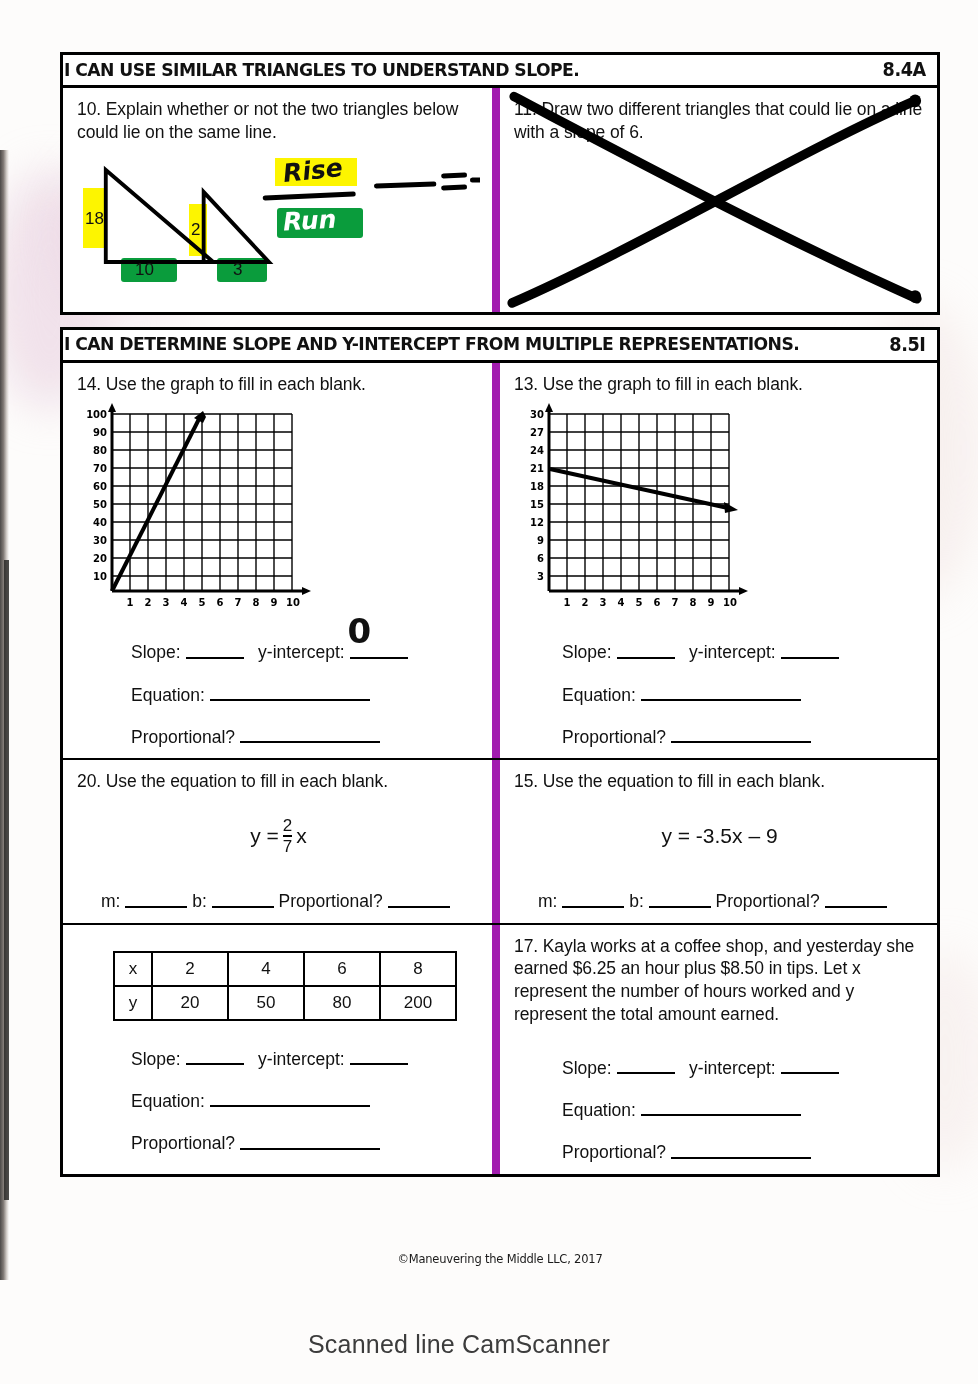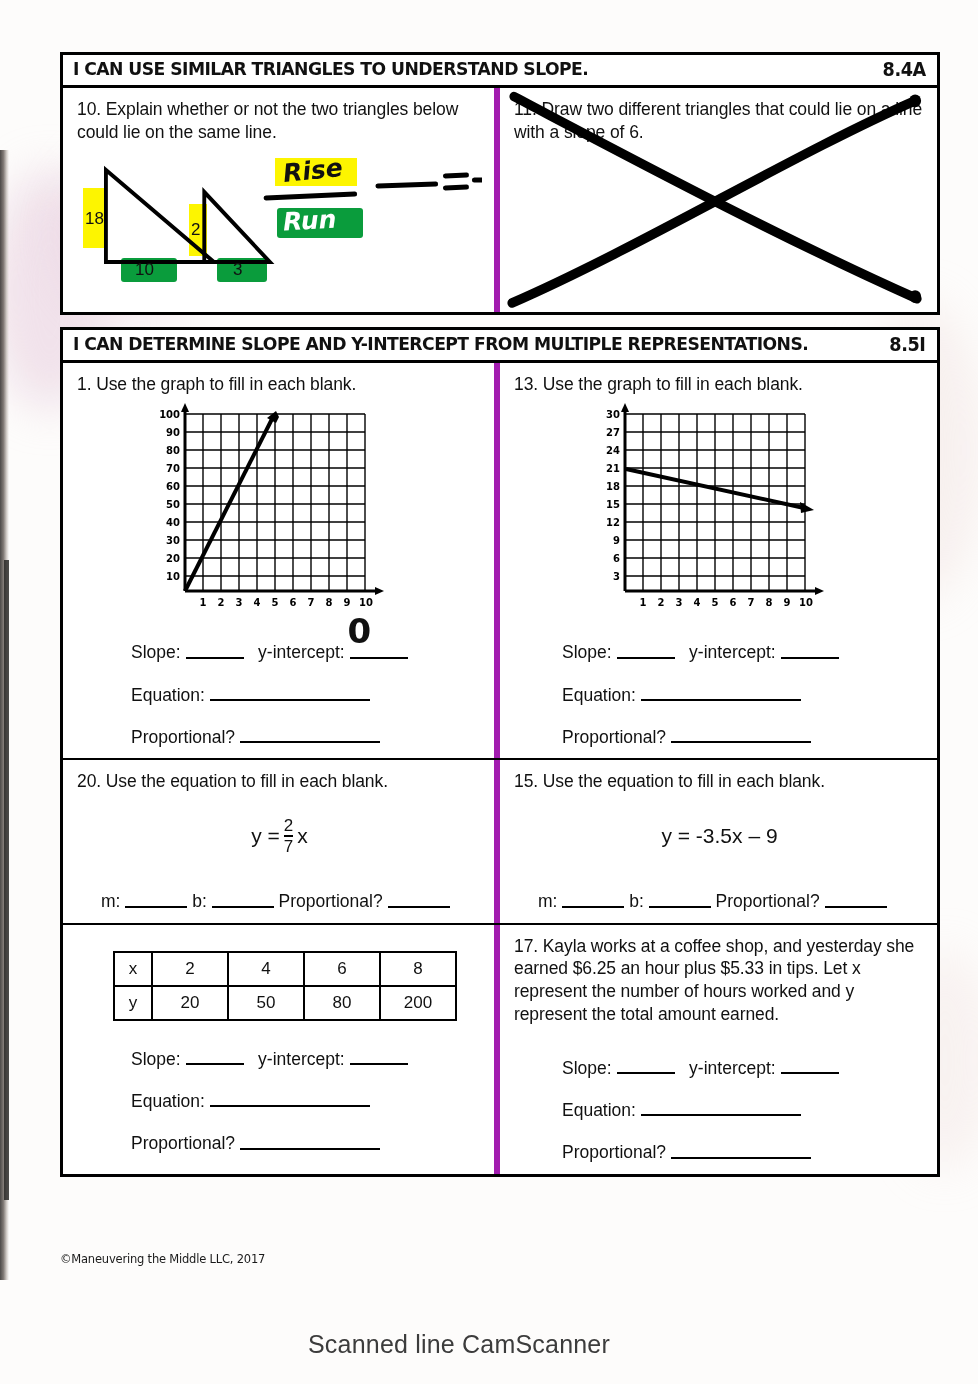"I CAN USE SIMILAR TRIANGLES" .std-bar { align-items: none -> center; padding: 3px 10px 5px 10px -> 3px 10px 5px 1px }
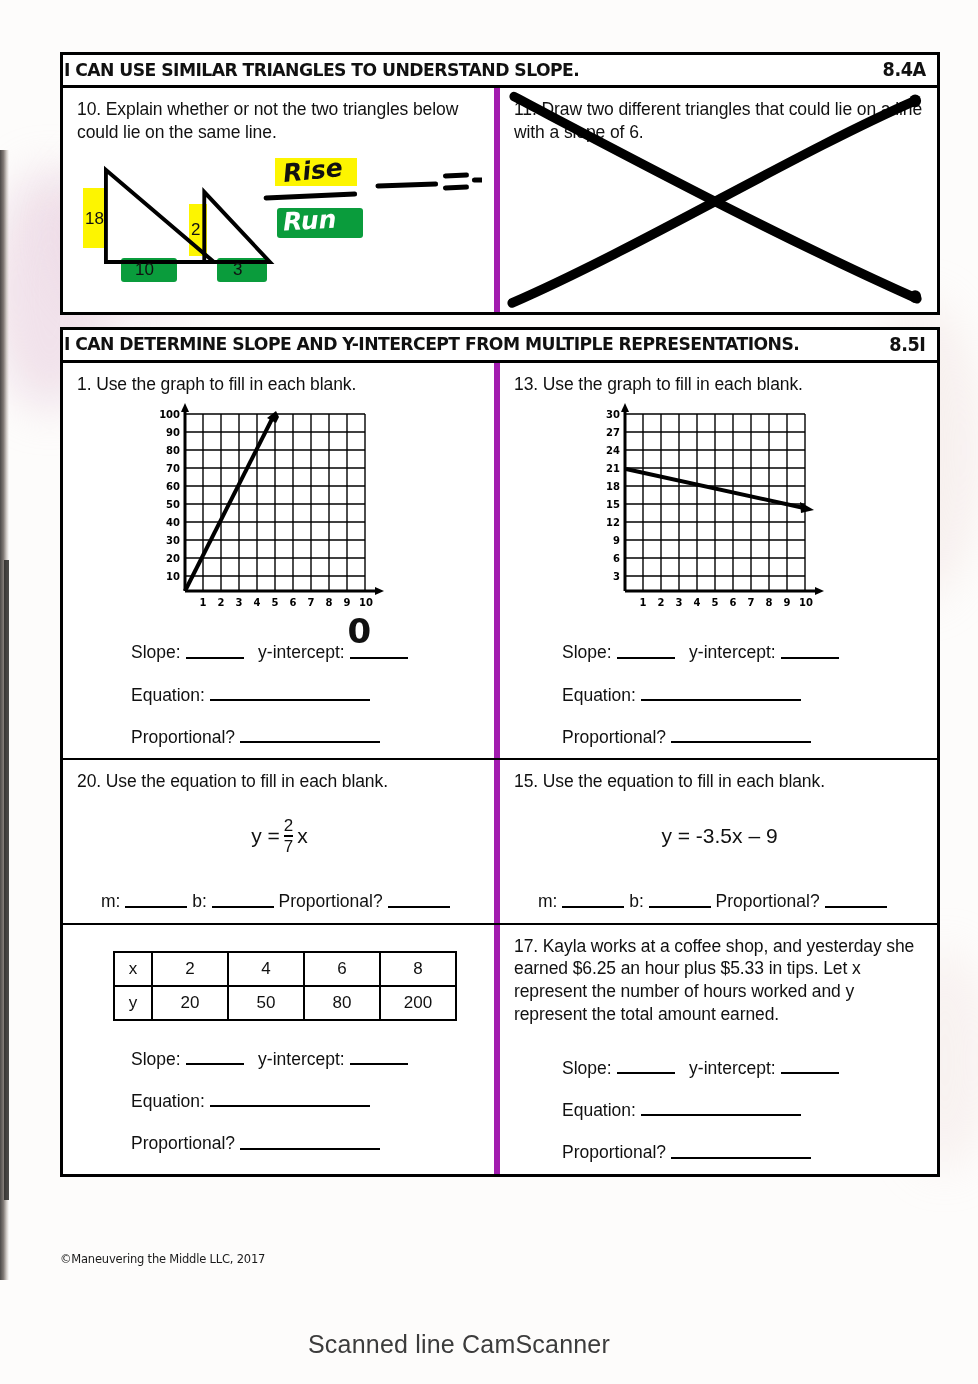"10. Explain whether or not" .qcell.left { border-right: 6px solid #a21caf -> 8px solid #a21caf }
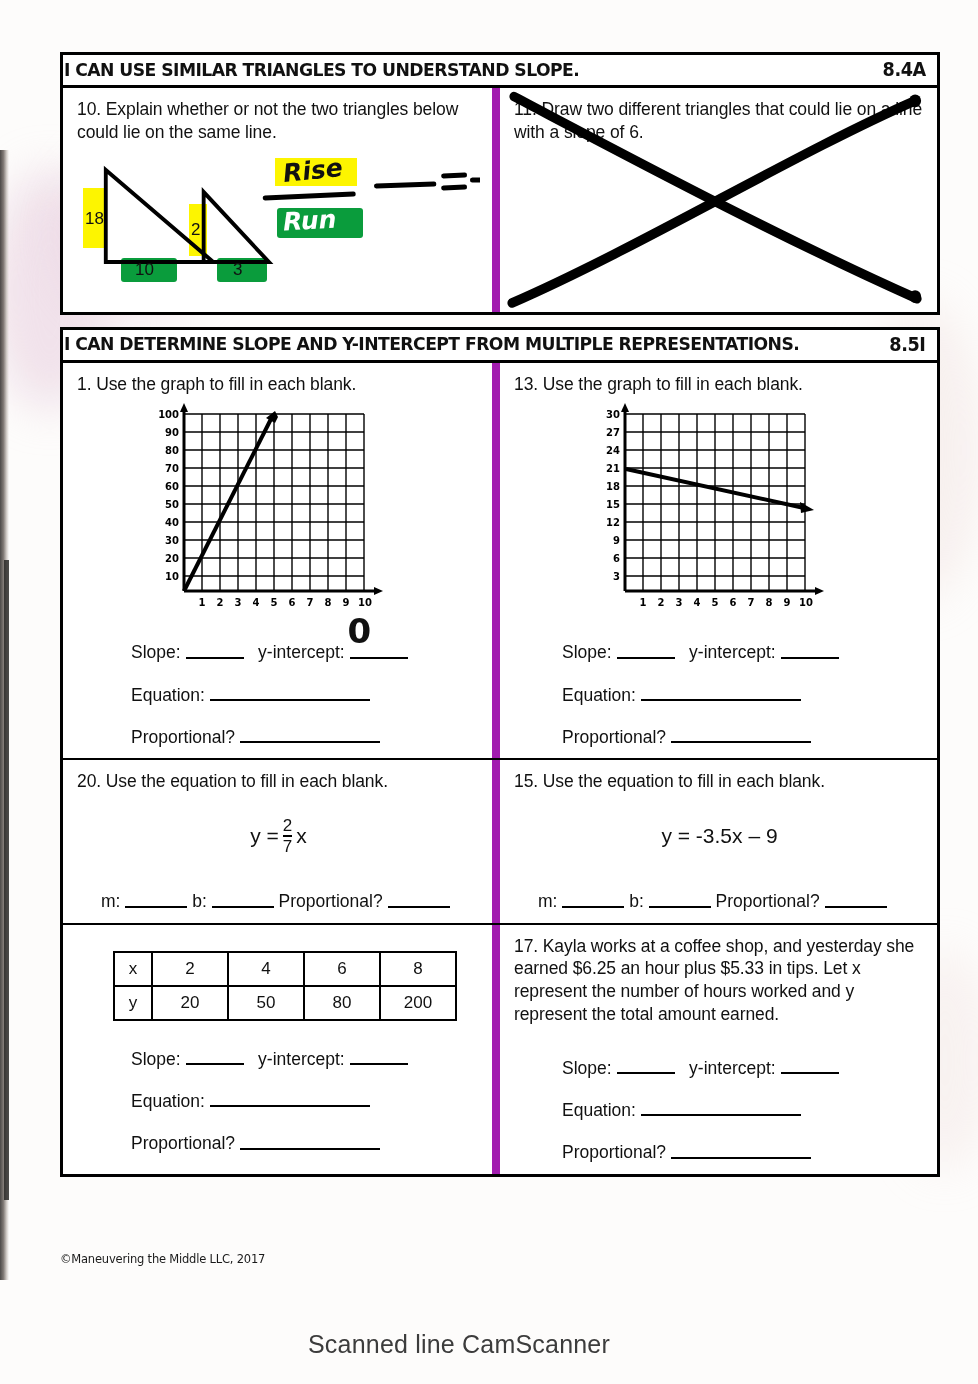"1. Use the graph to" div.qtext { text: 1 -> 14 }
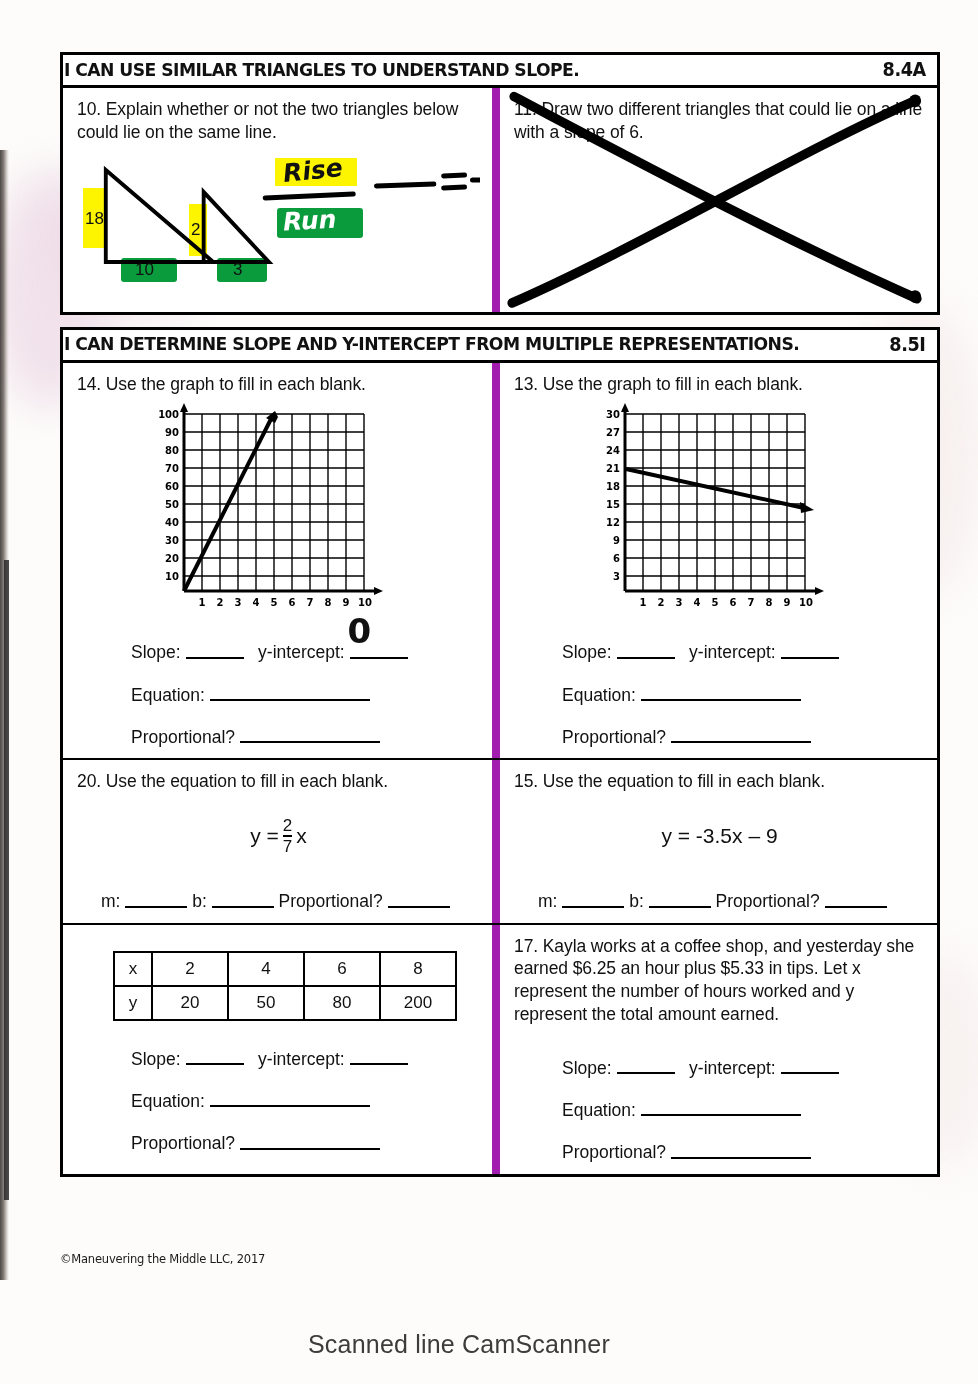"100" .graph-wrap { justify-content: center -> none }
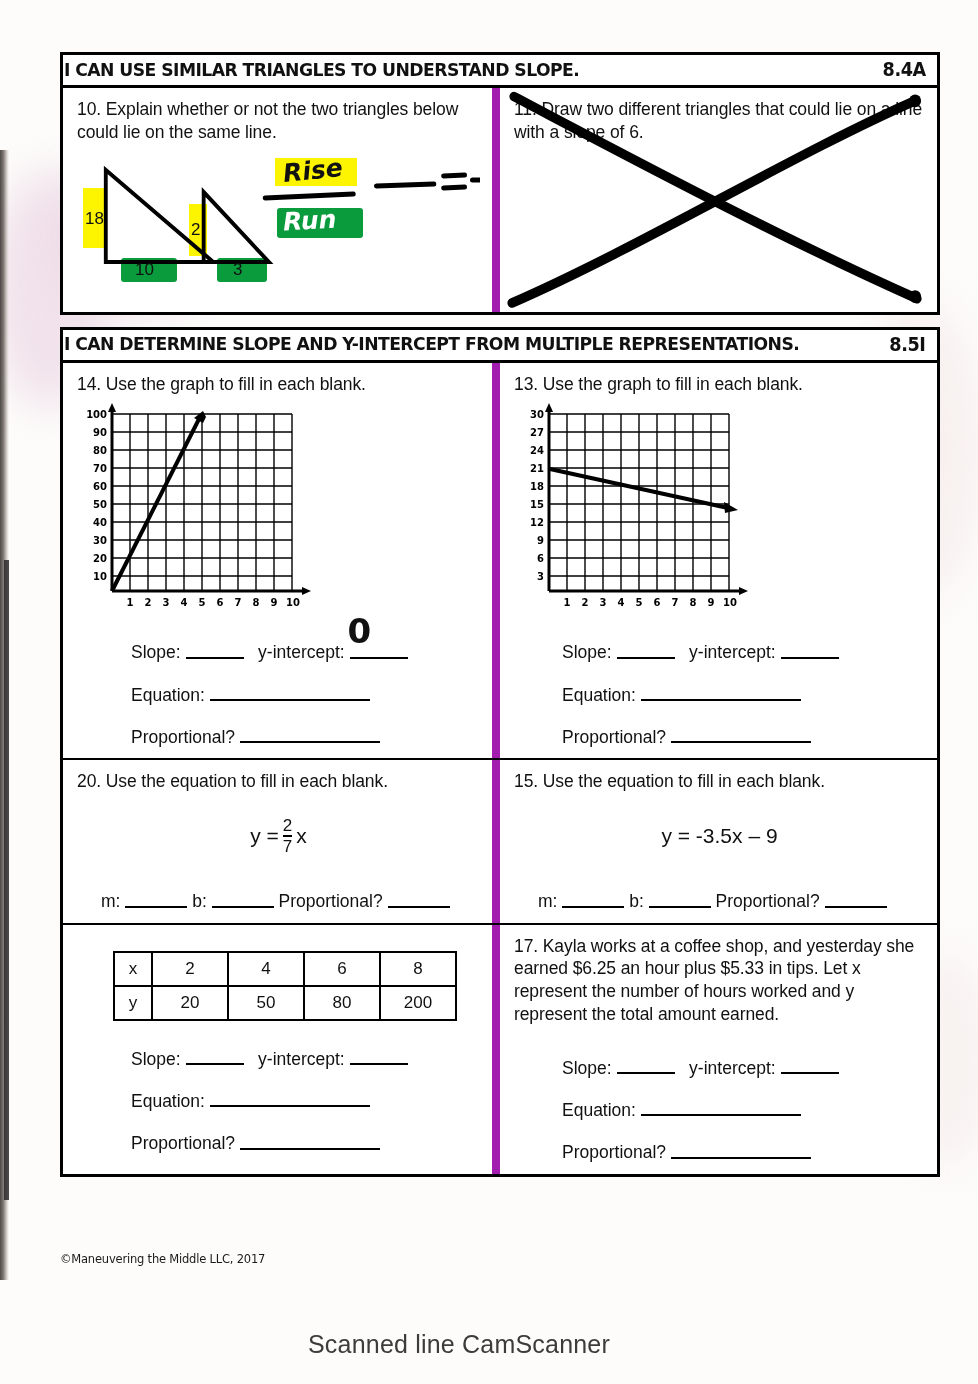"17. Kayla works at a" div.qtext { text: $5.33 -> $8.50 }
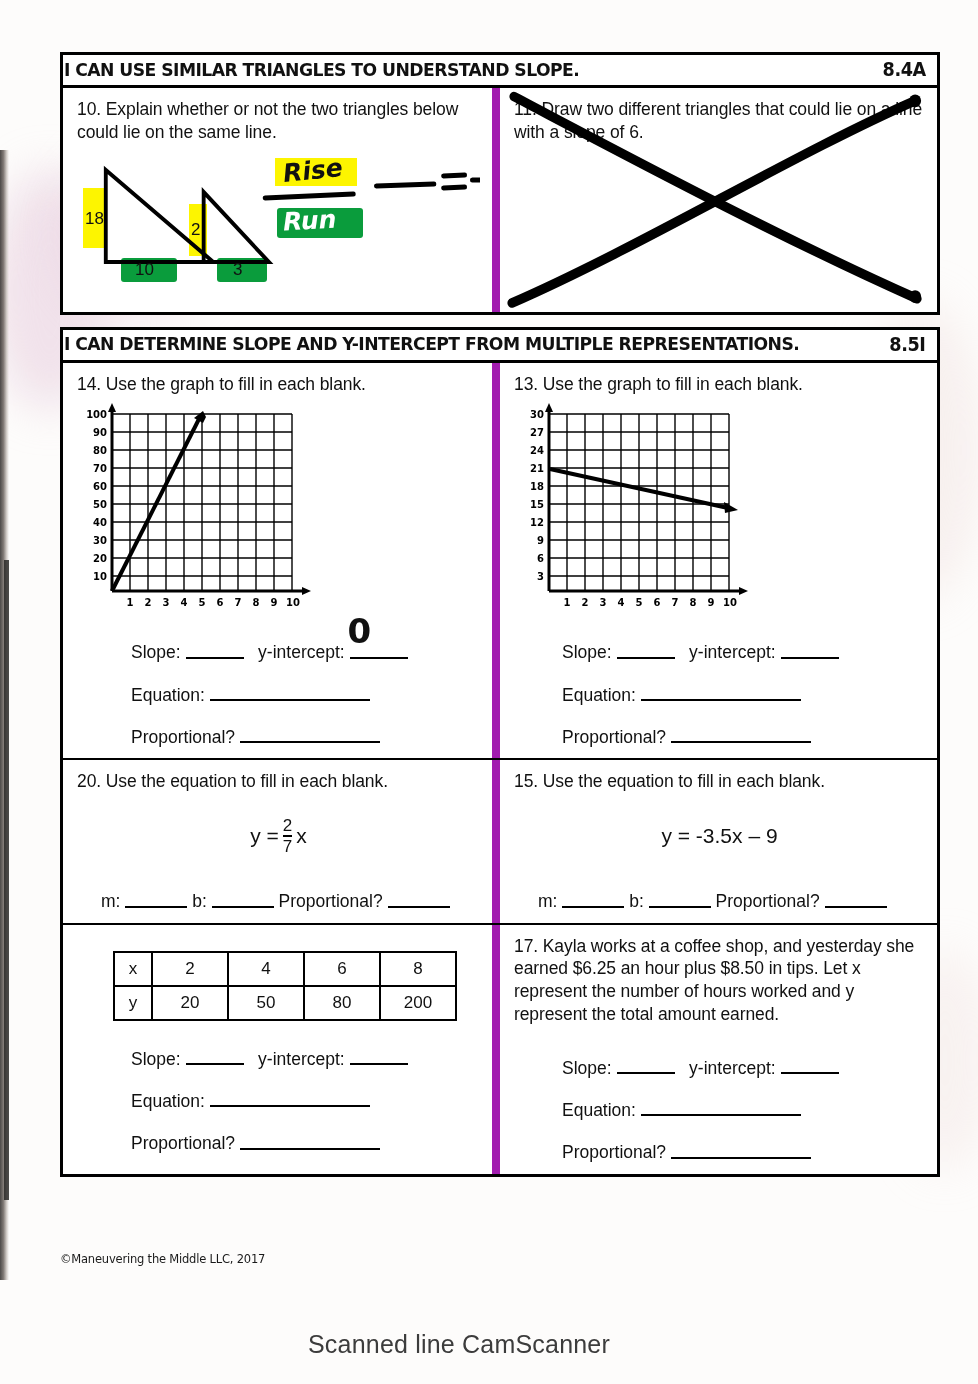"©Maneuvering the Middle LLC, 2017" .copyright { text-align: left -> center }
